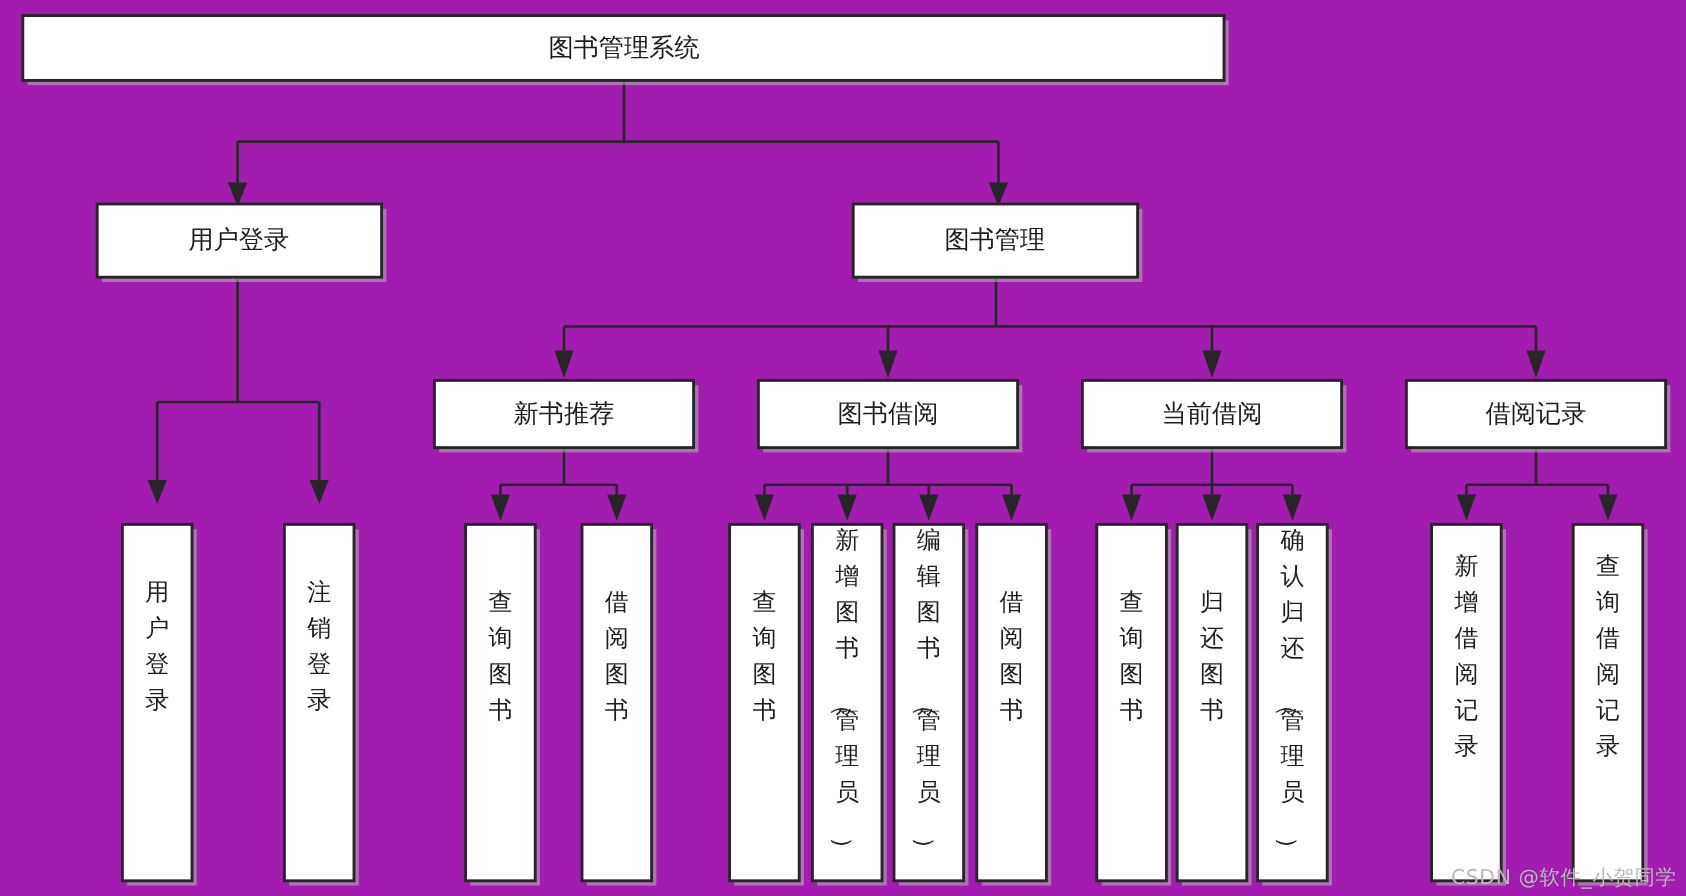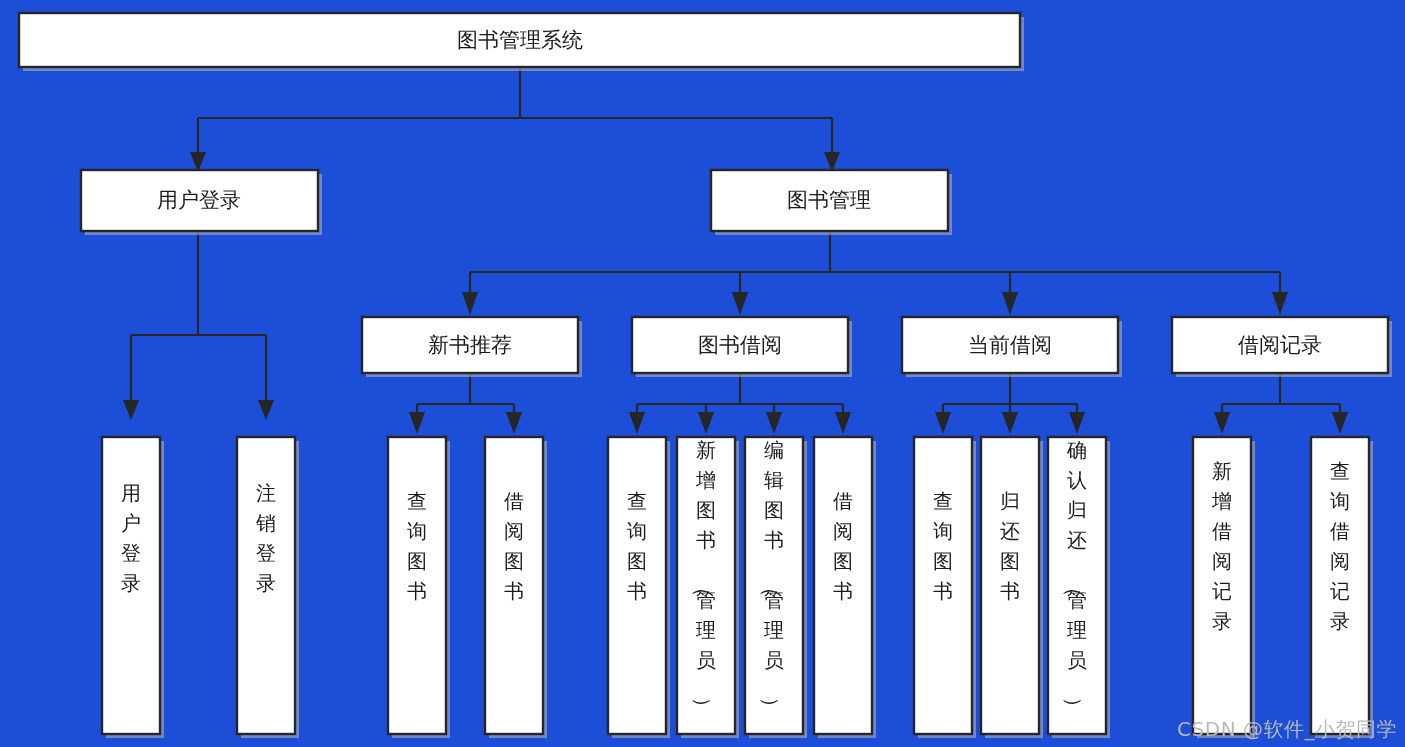"图书管理系统" #stage { background: #1d4ed8 -> #a21caf }
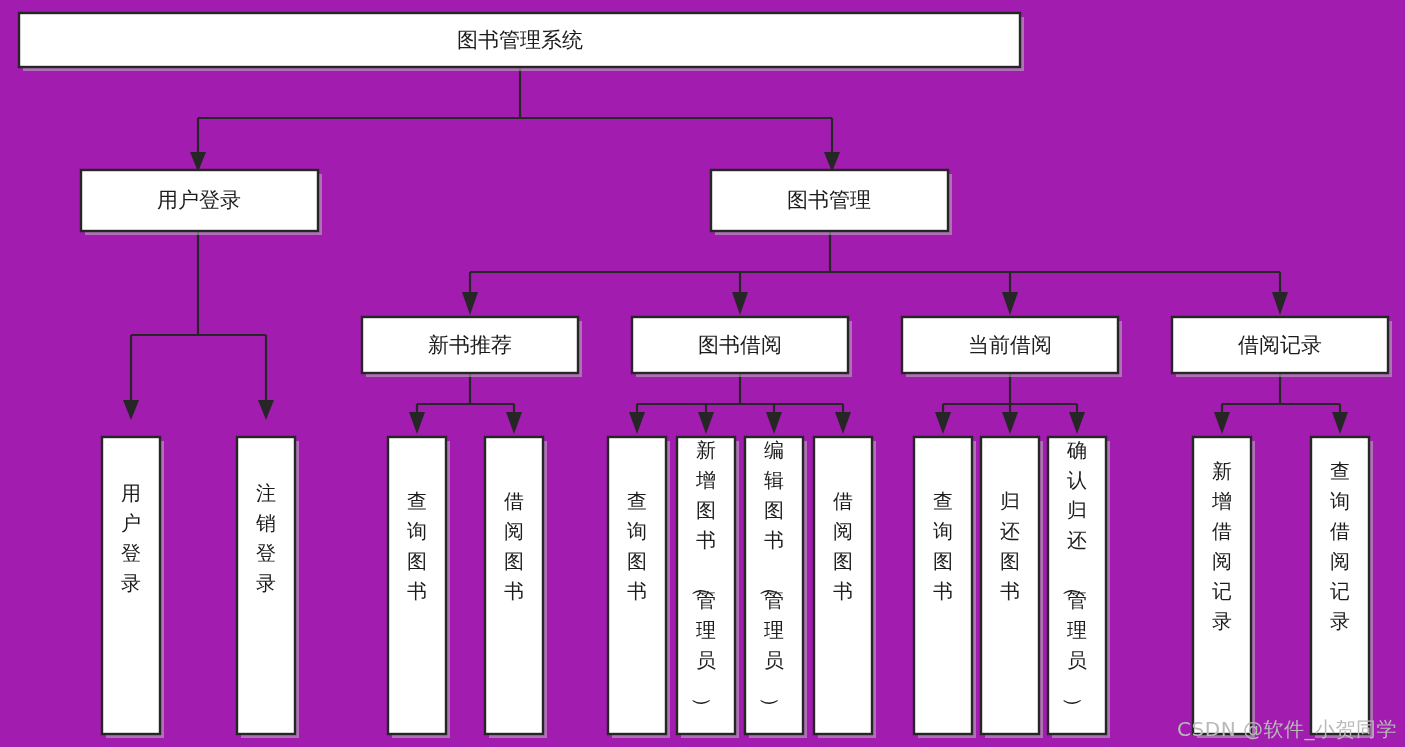"CSDN @软件_小贺同学" .watermark { font-size: 20px -> 17px }
